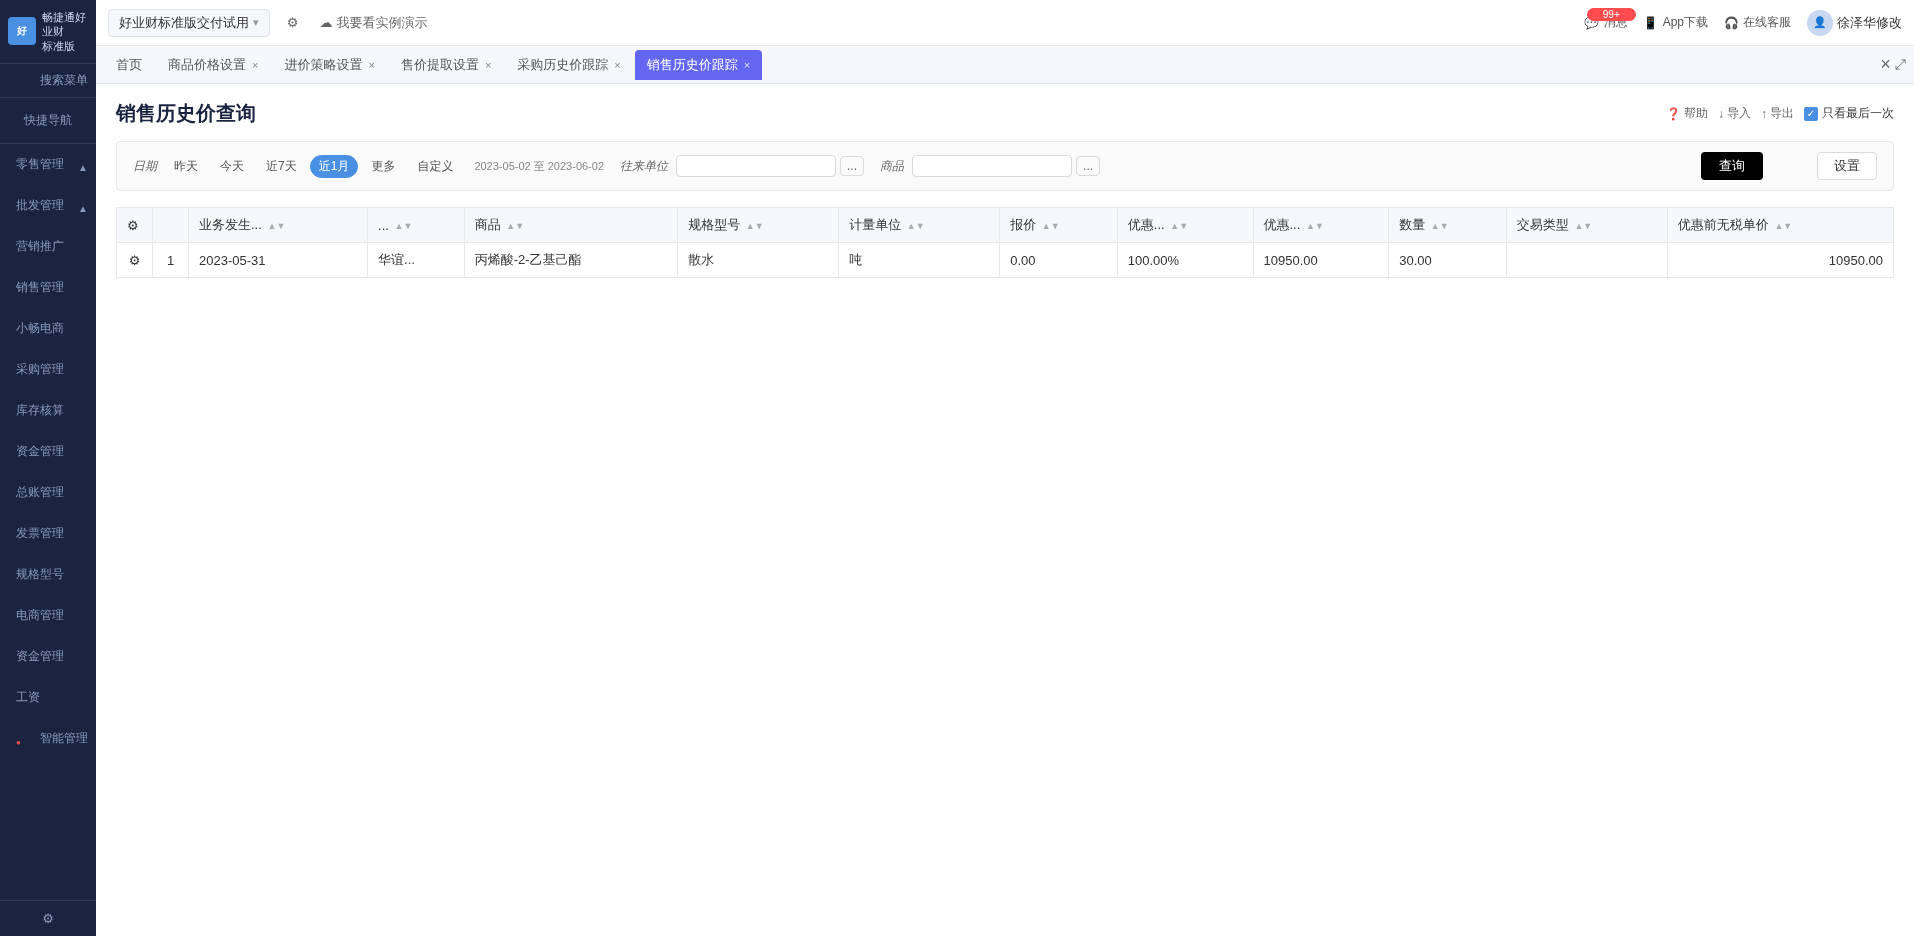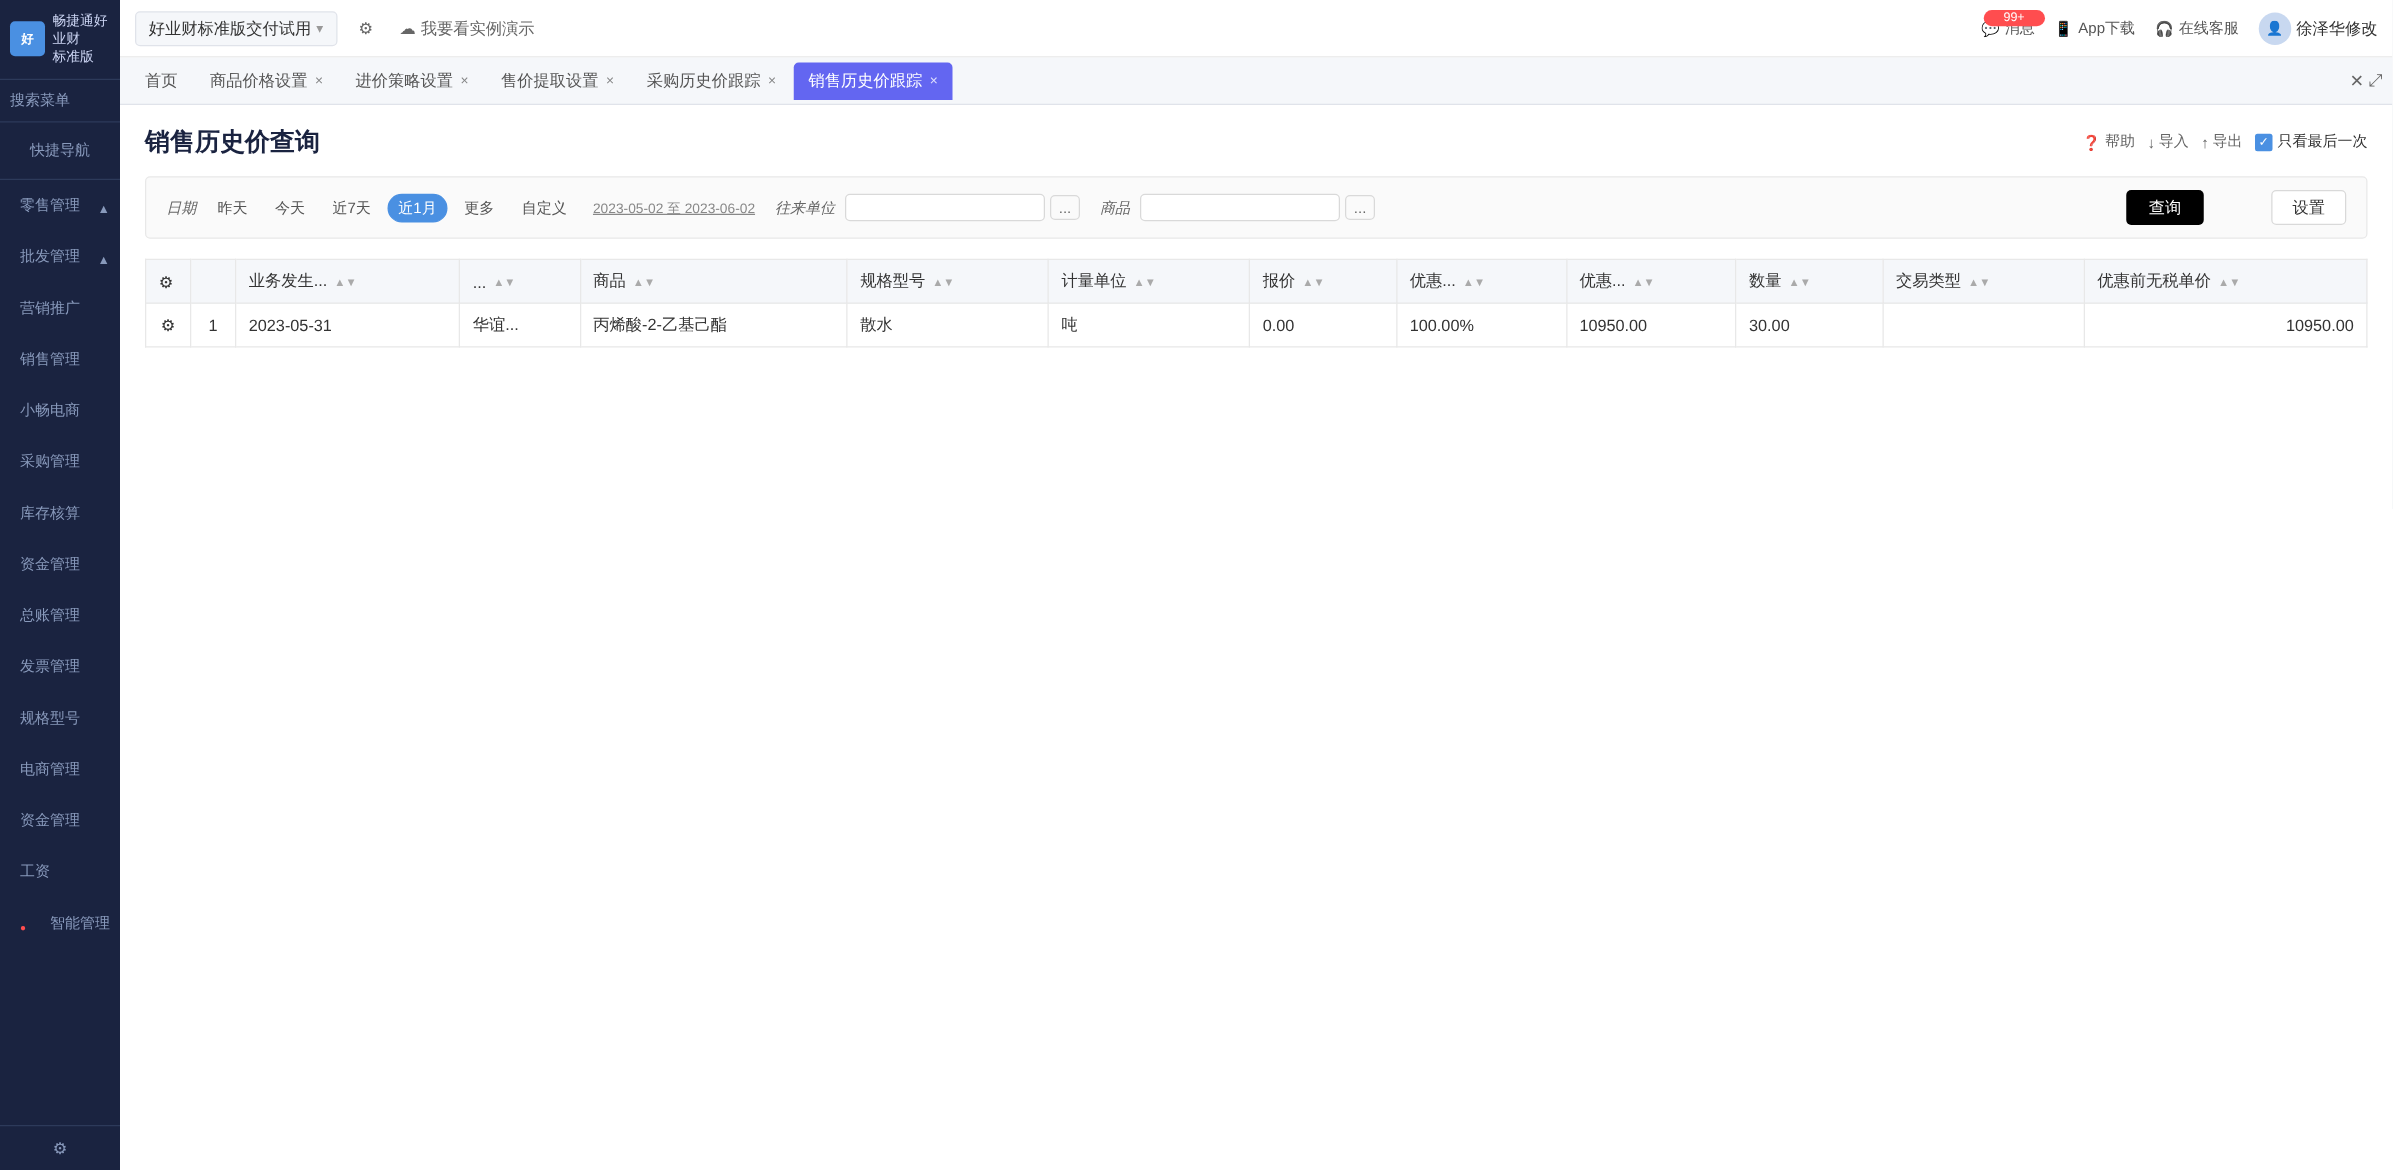"搜索菜单" .sidebar-search { text-align: left -> right }
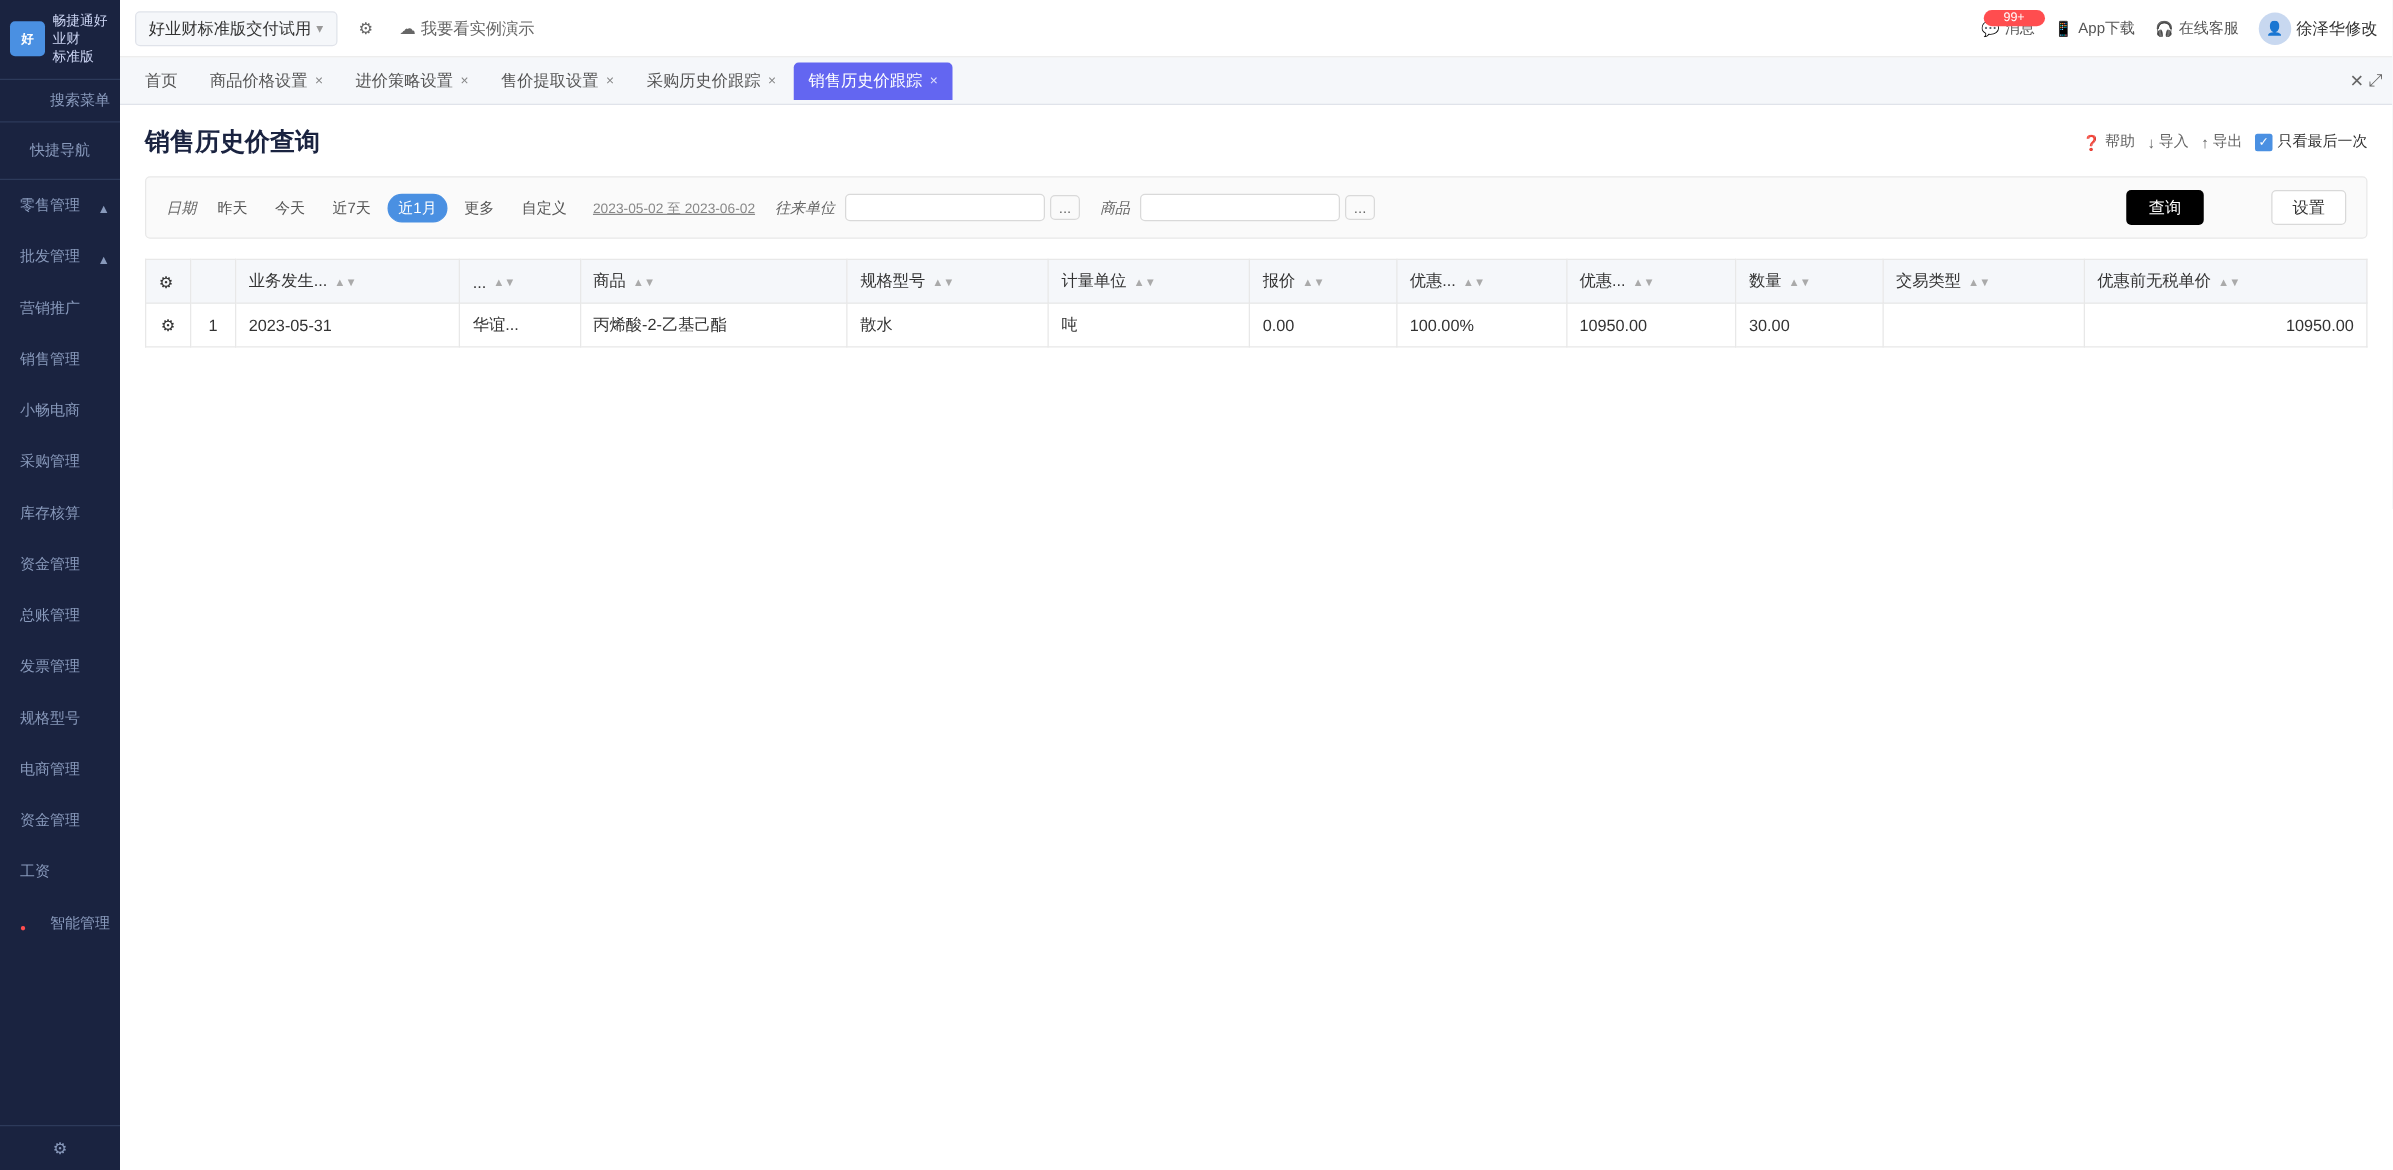"2023-05-02 至 2023-06-02" .date-range { text-decoration: underline -> none }
